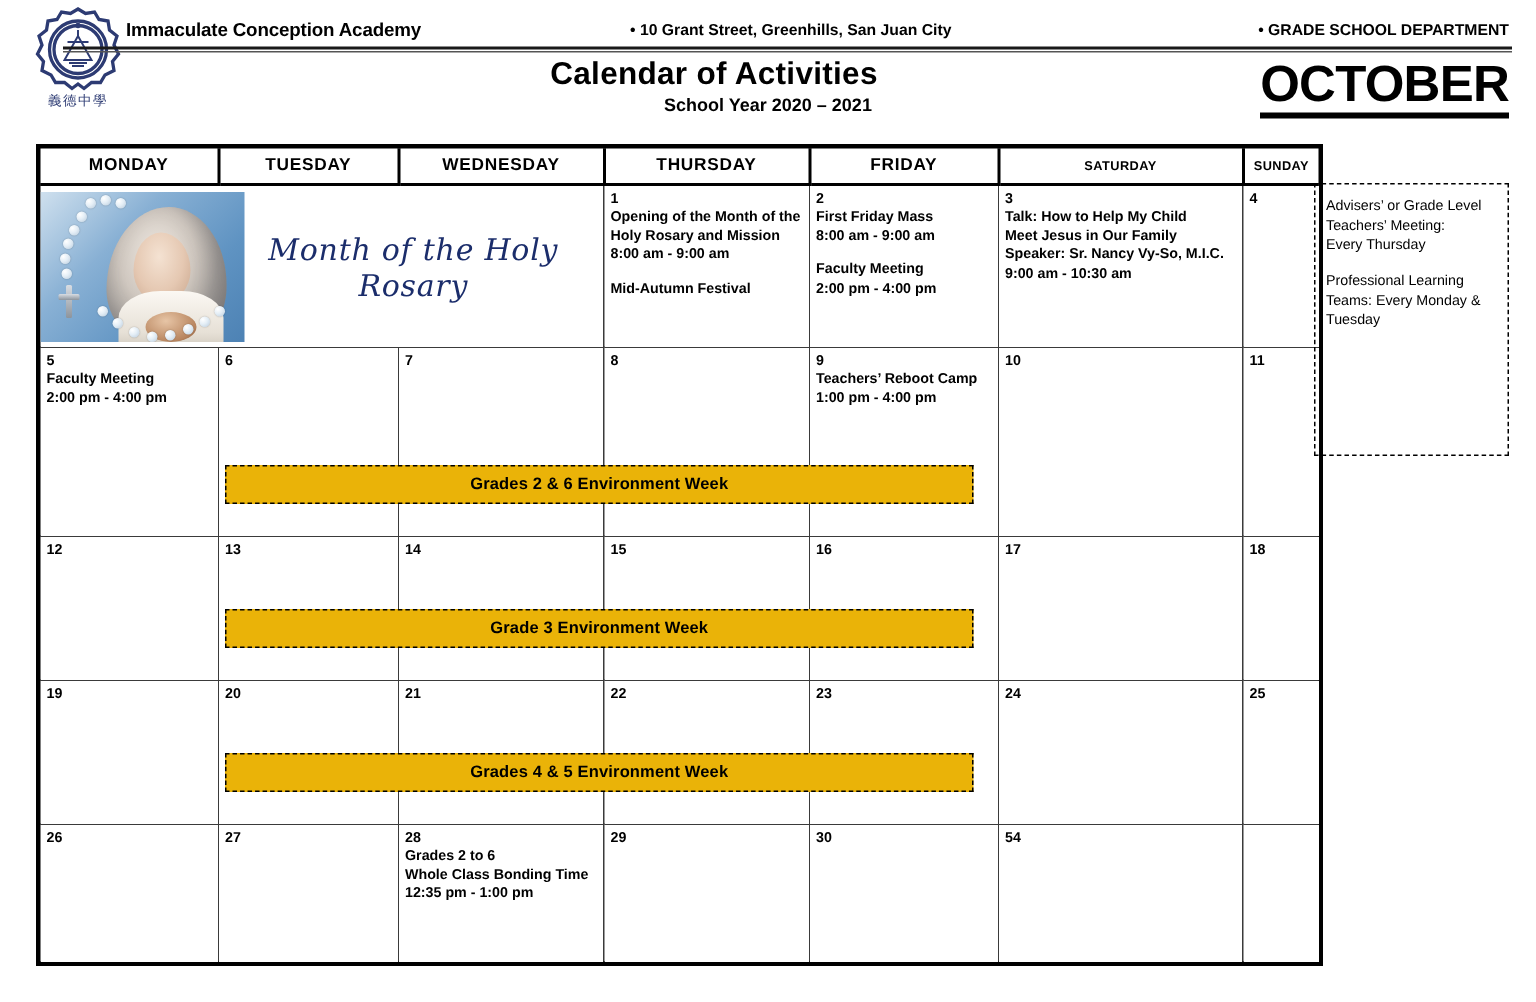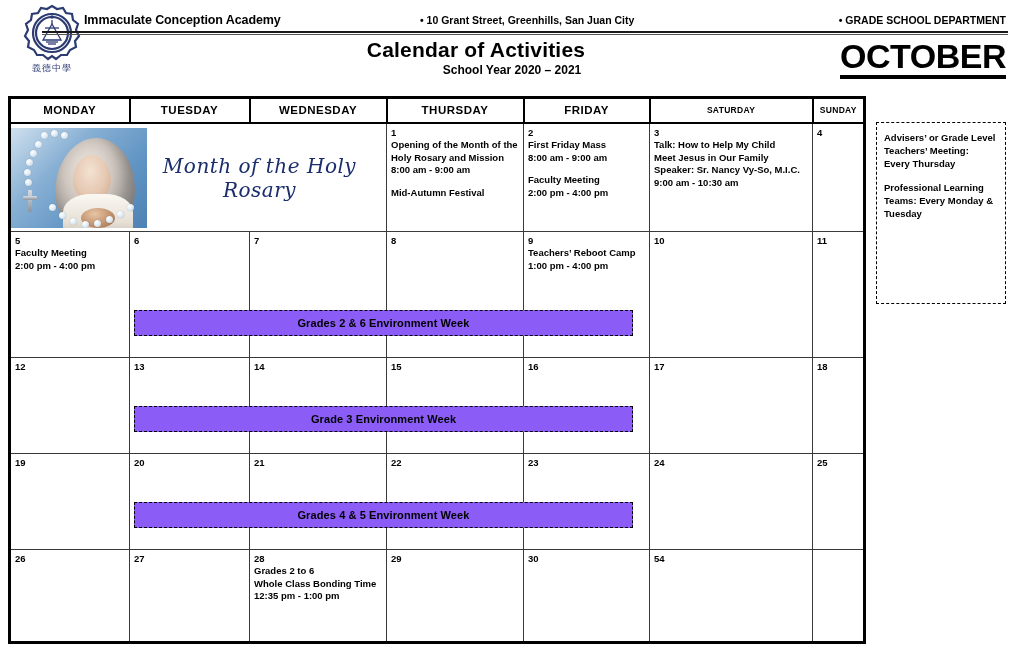"MONDAY" #calwrap { left: 8px -> 24px }
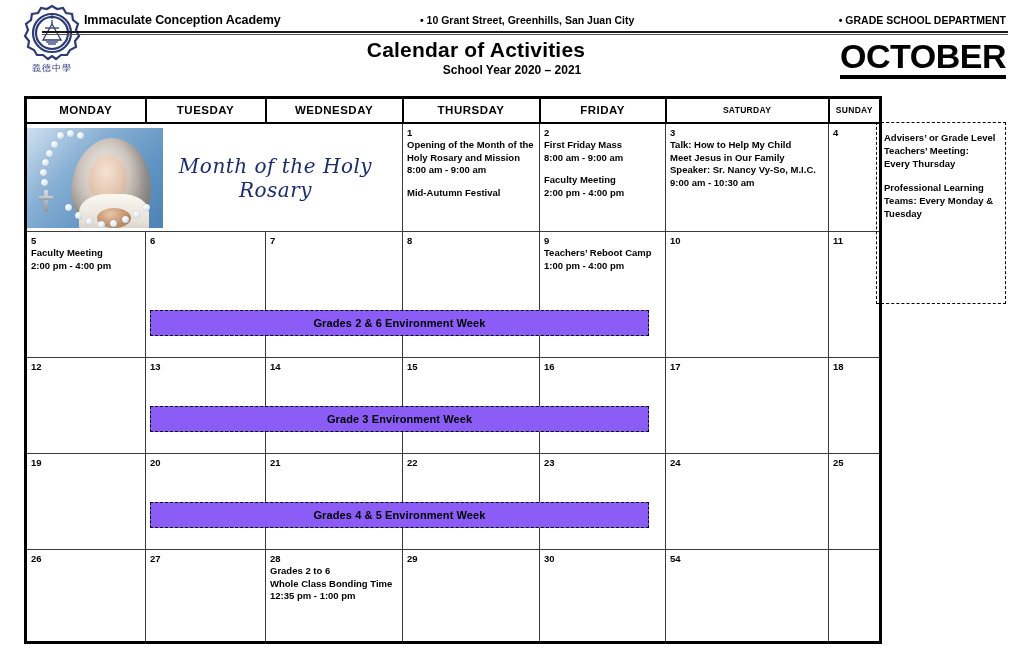"Advisers’ or Grade Level" #notes .note { font-weight: bold -> normal }
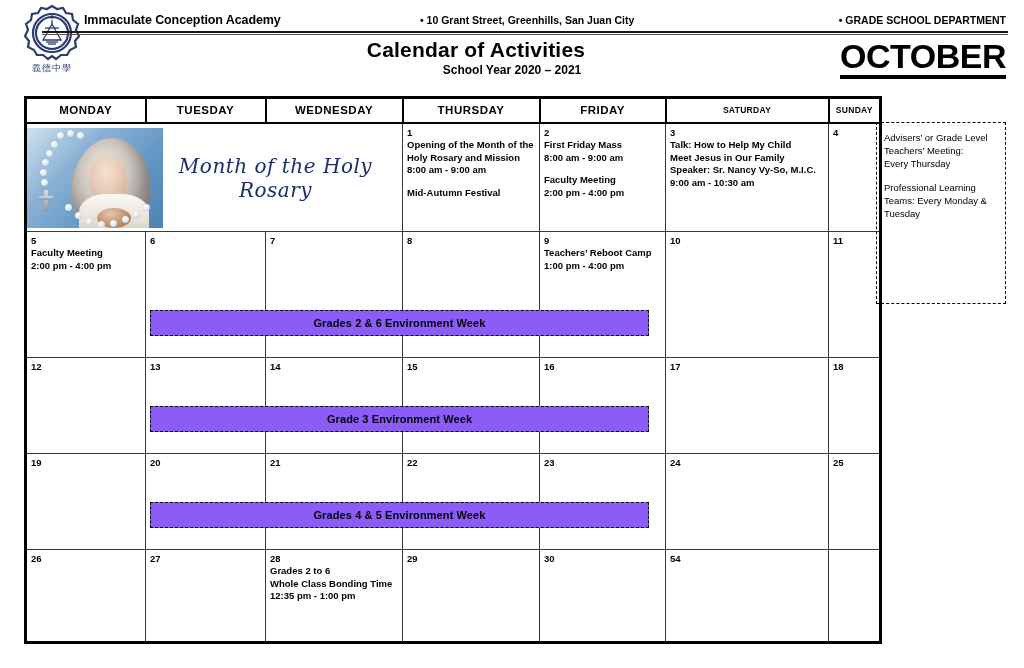"Grades 2 & 6 Environment" .band { background: #8b5cf6 -> #eab308 }
